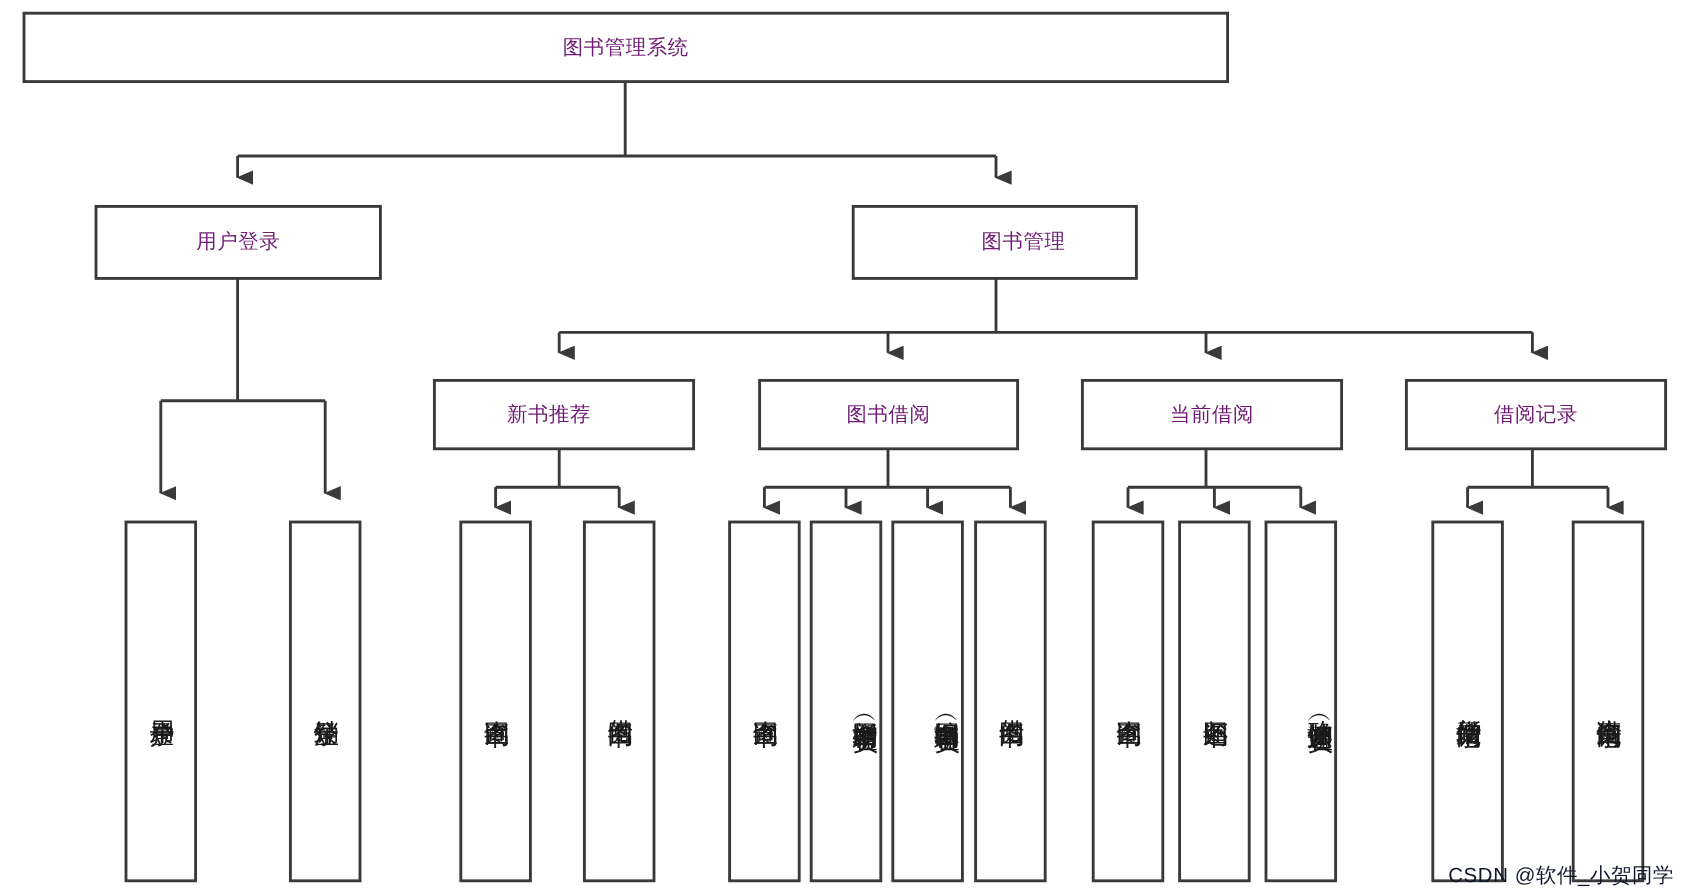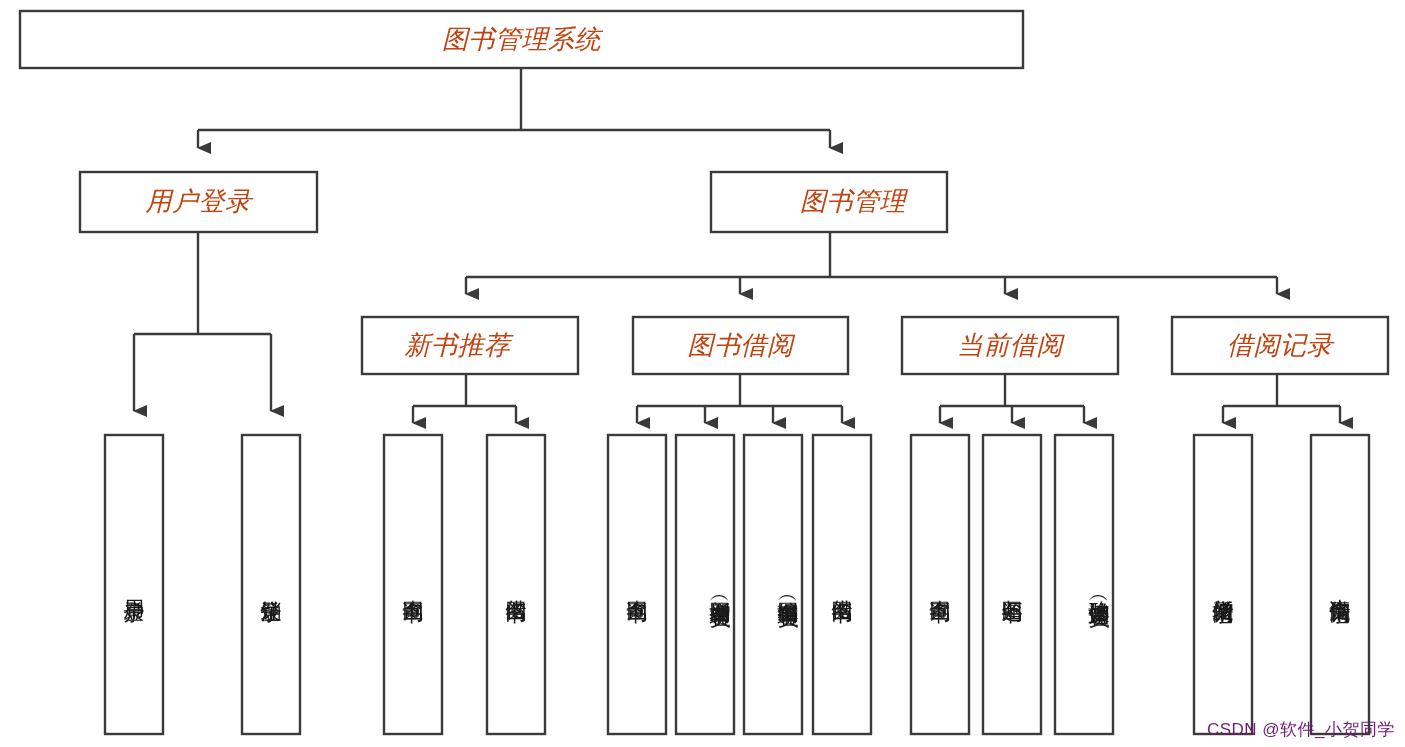"图书管理系统" .node-label { color: #c2410c -> #701a75; font-size: 26px -> 17px; font-style: italic -> none }
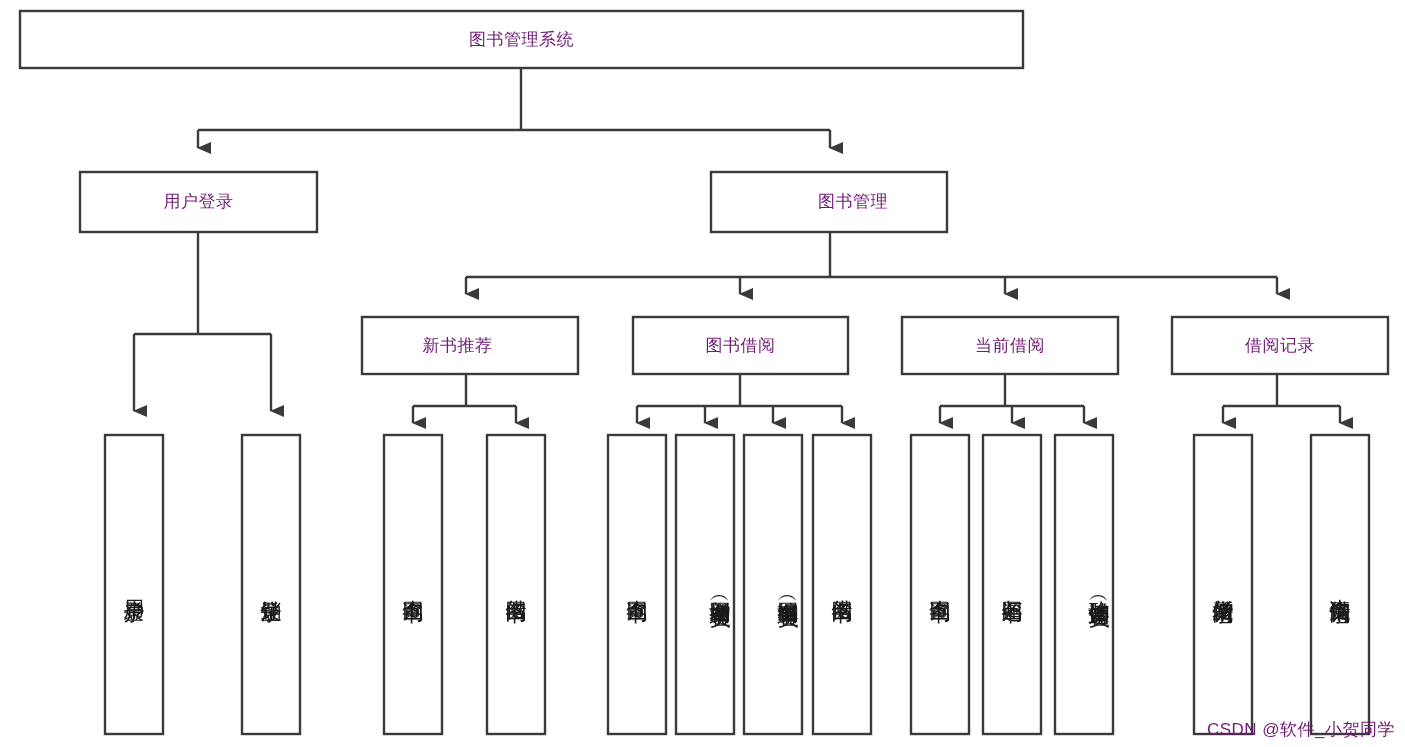"CSDN @软件_小贺同学" .watermark { color: #701a75 -> #0f172a }
